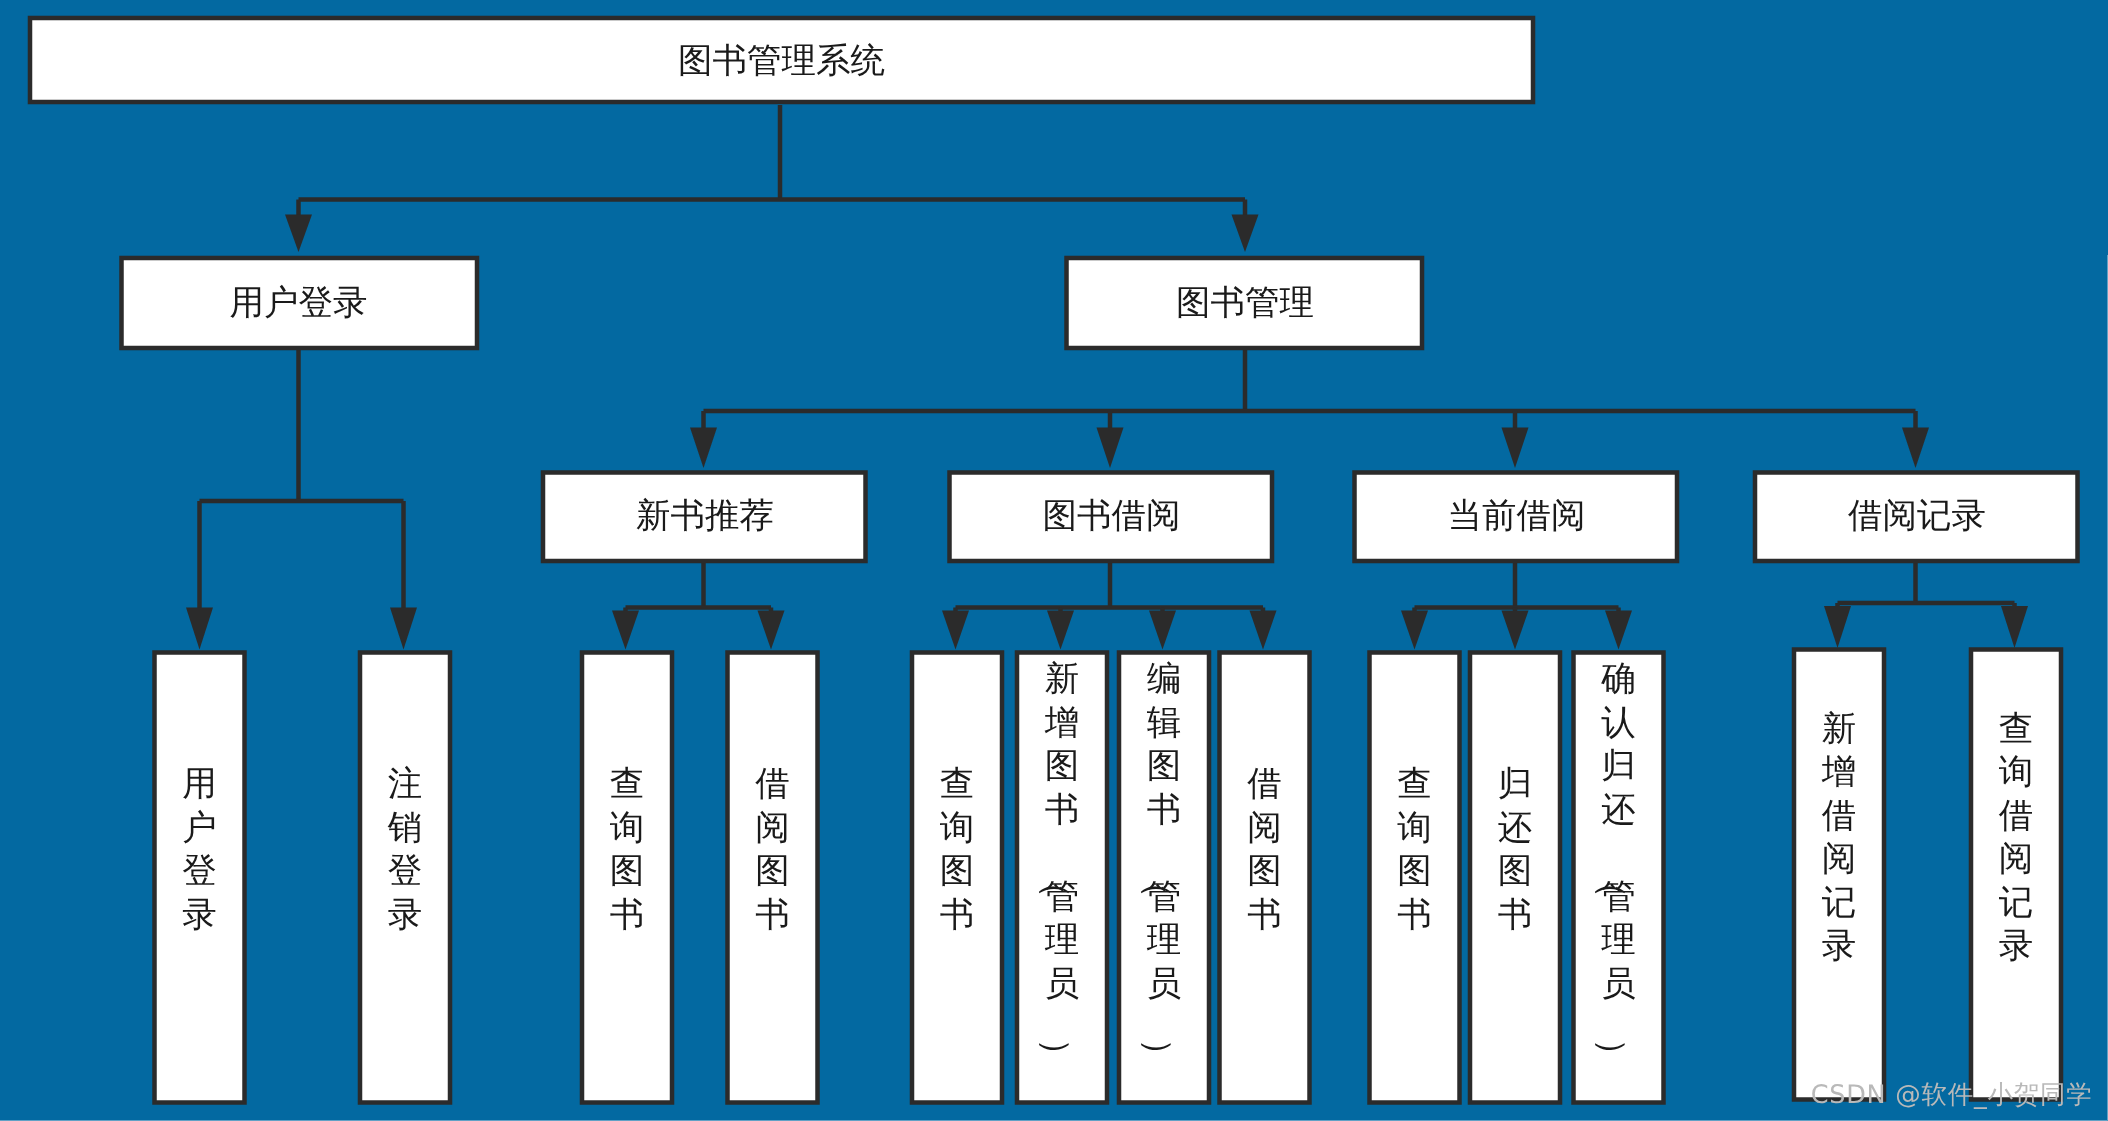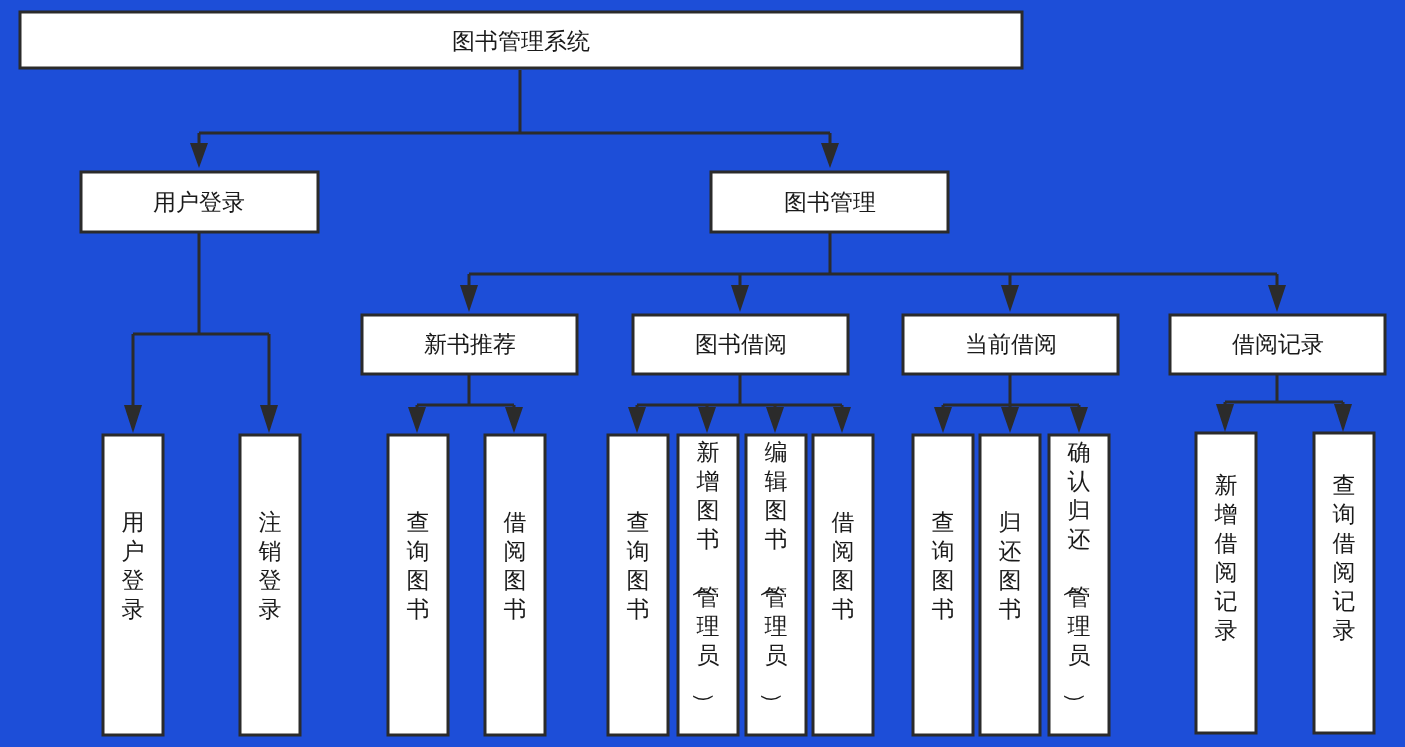"图书管理系统" #diagram-root { background: #1d4ed8 -> #0369a1 }
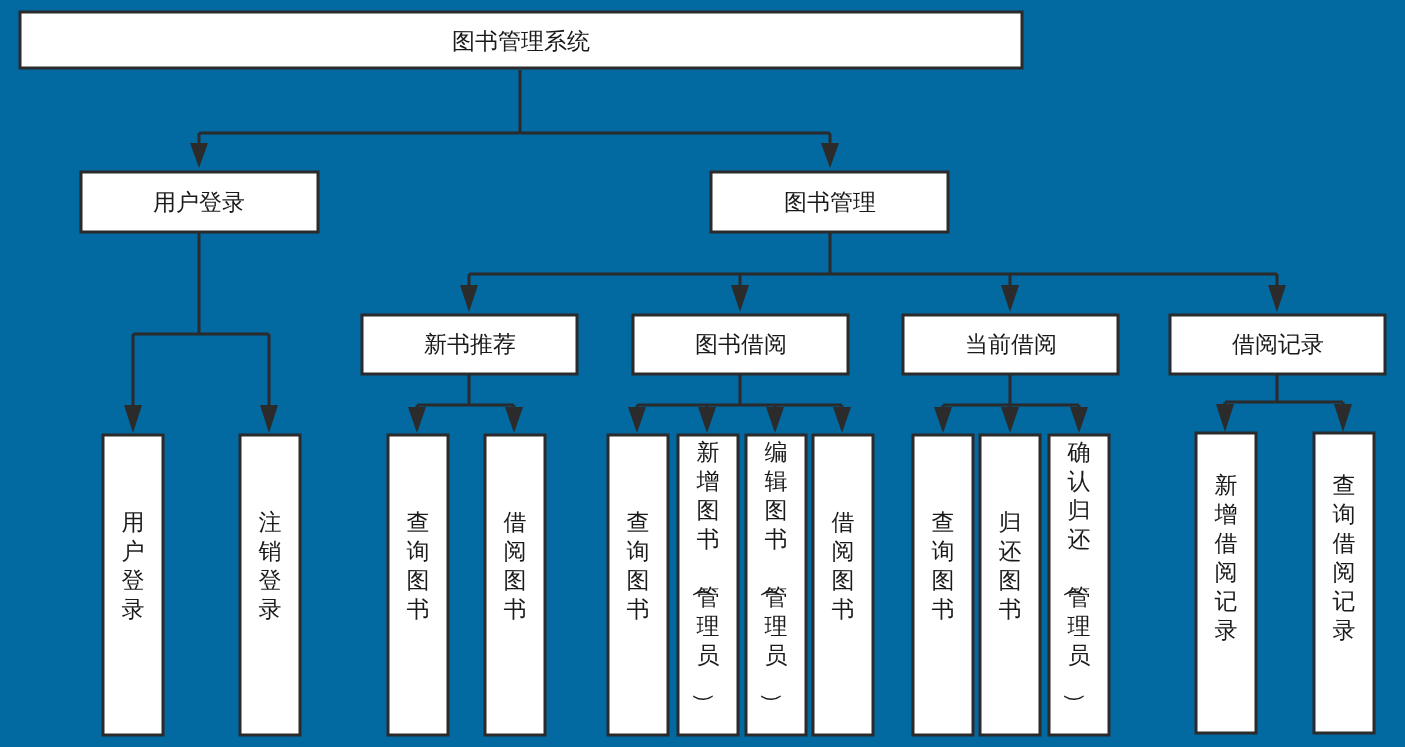"CSDN @软件_小贺同学" div.watermark { html: none -> <div>CSDN @软件_小贺同学</div> }
